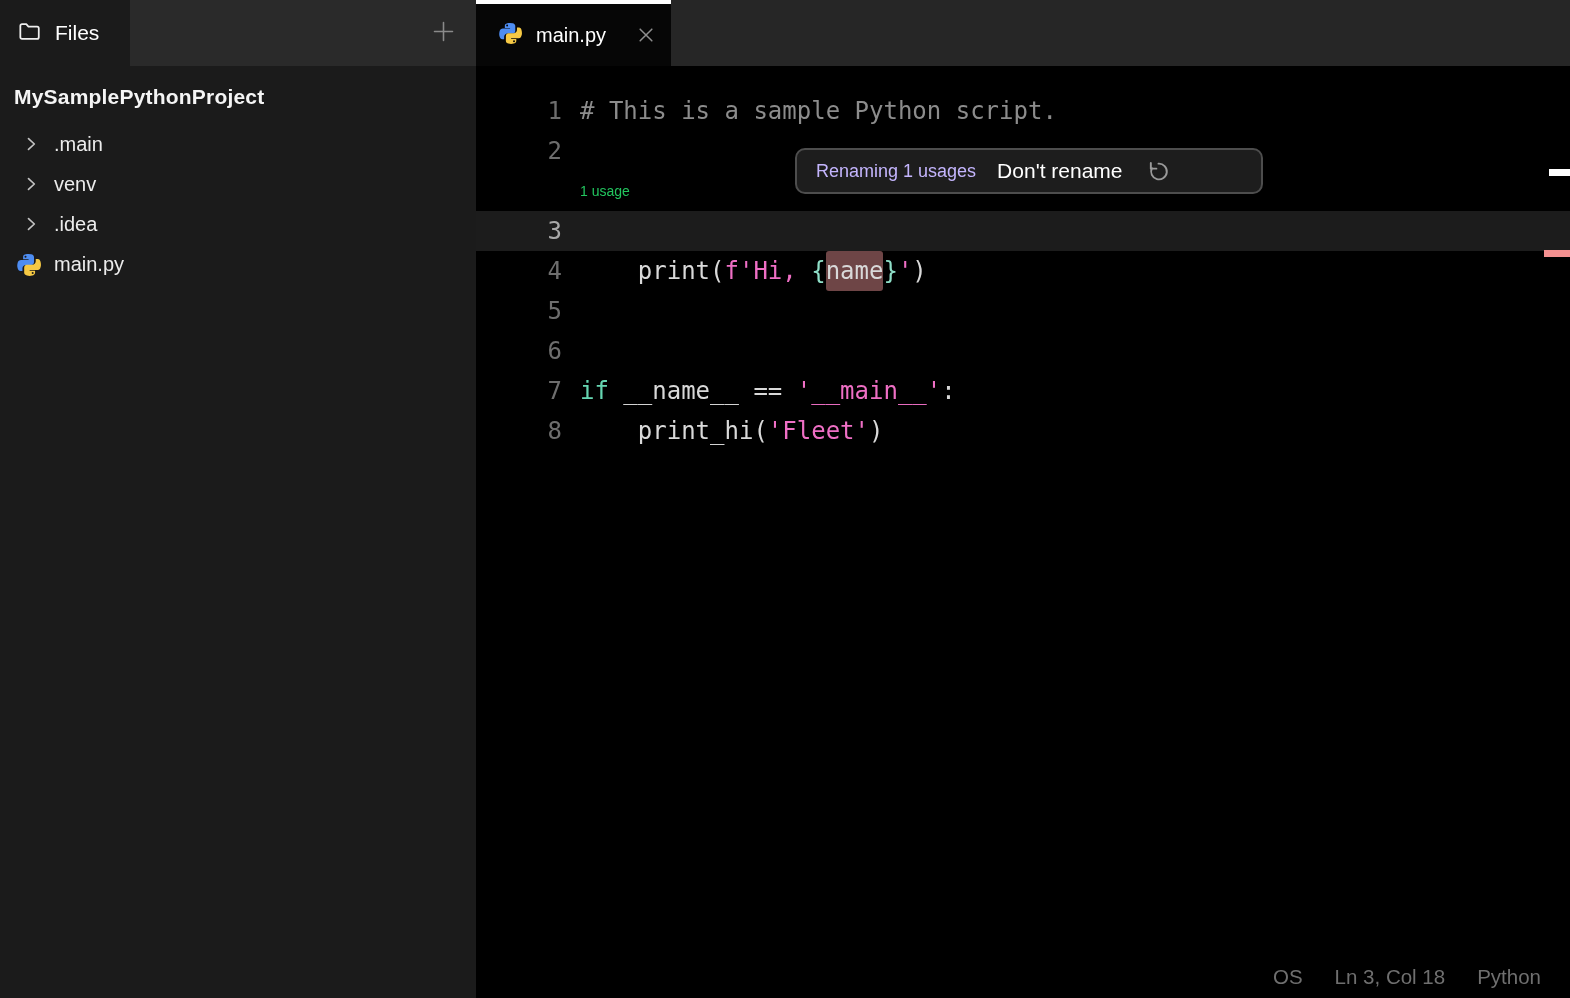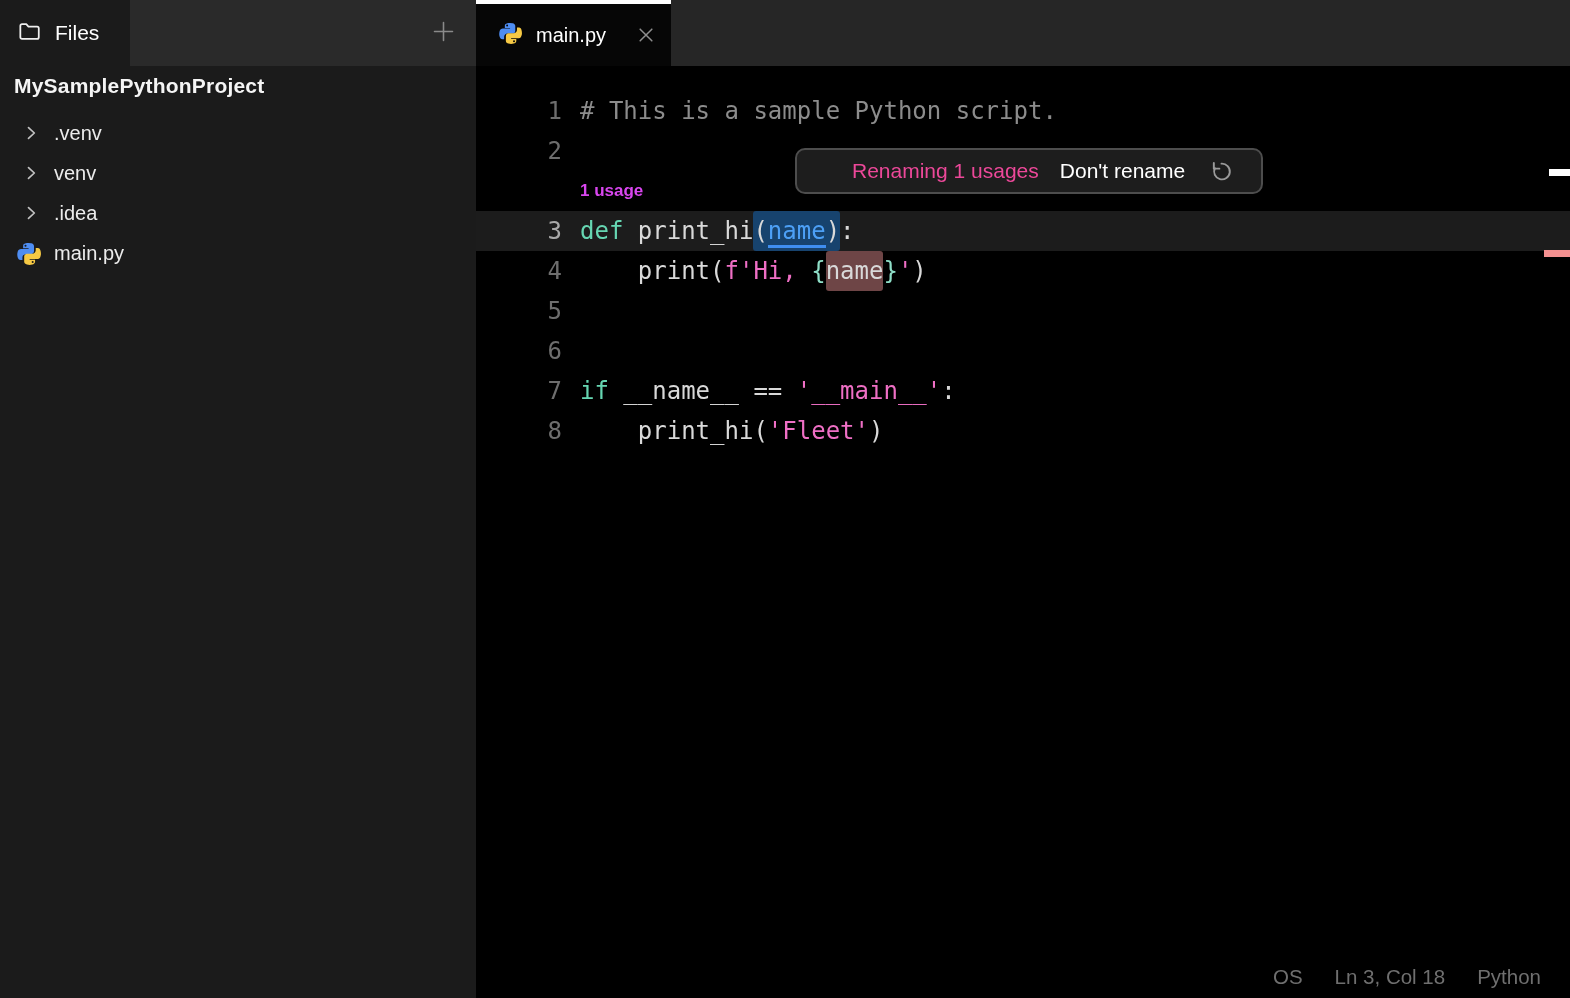"MySamplePythonProject" .tree { padding-top: none -> 11px }
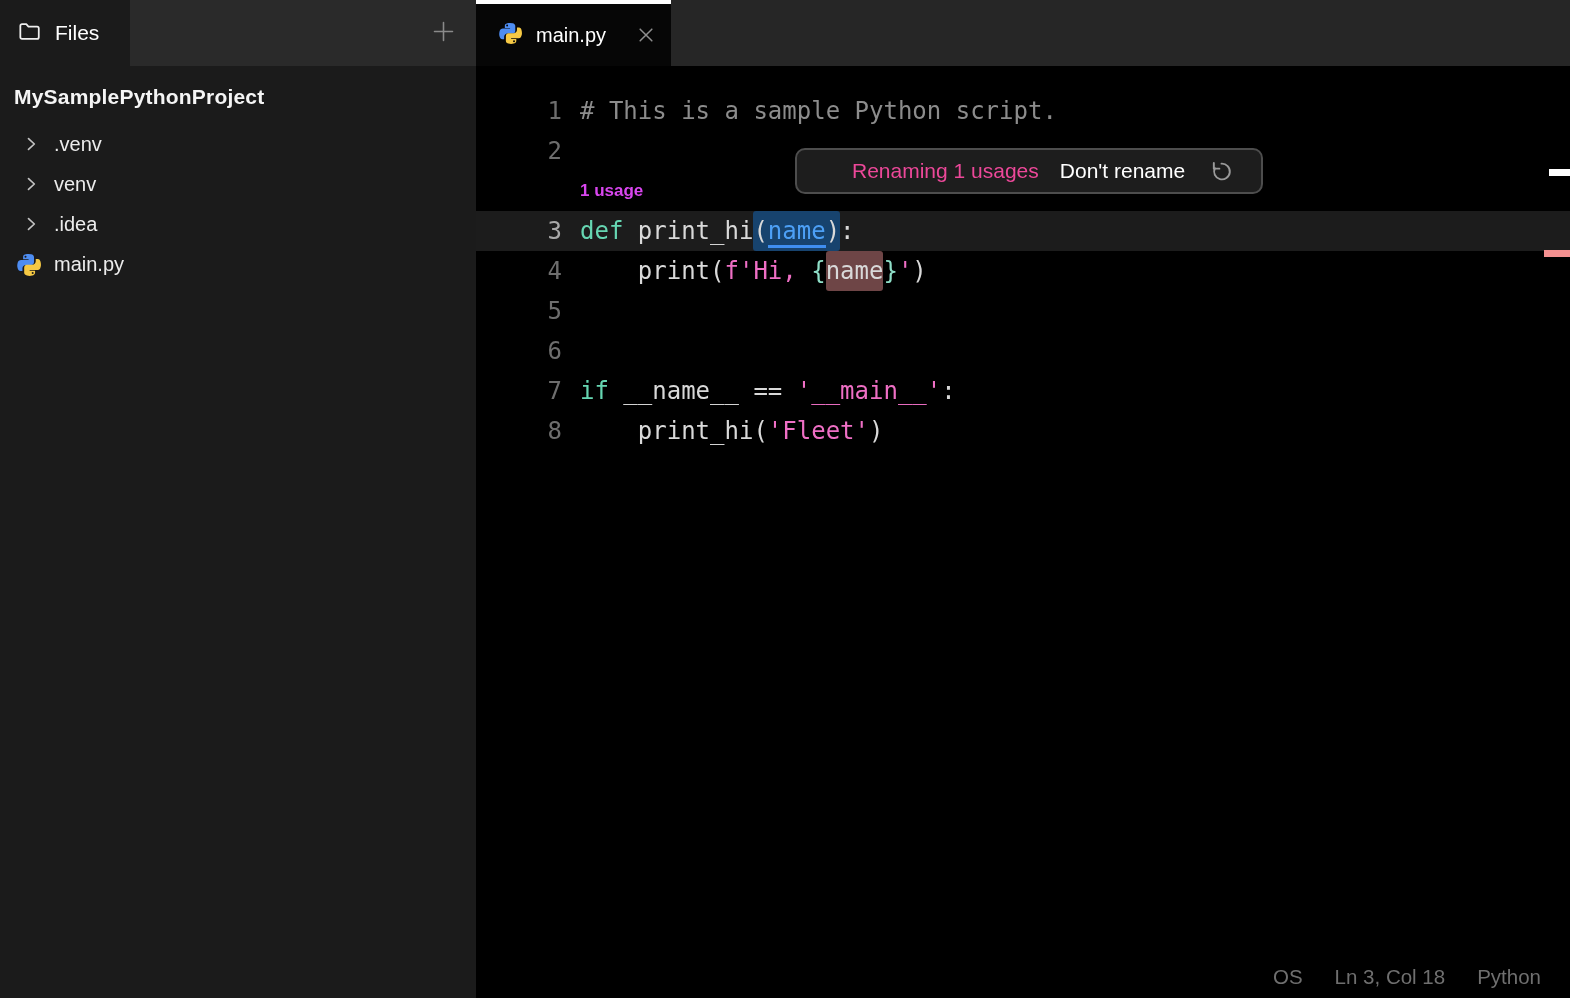".venv" span.row-label { text: .venv -> .main }
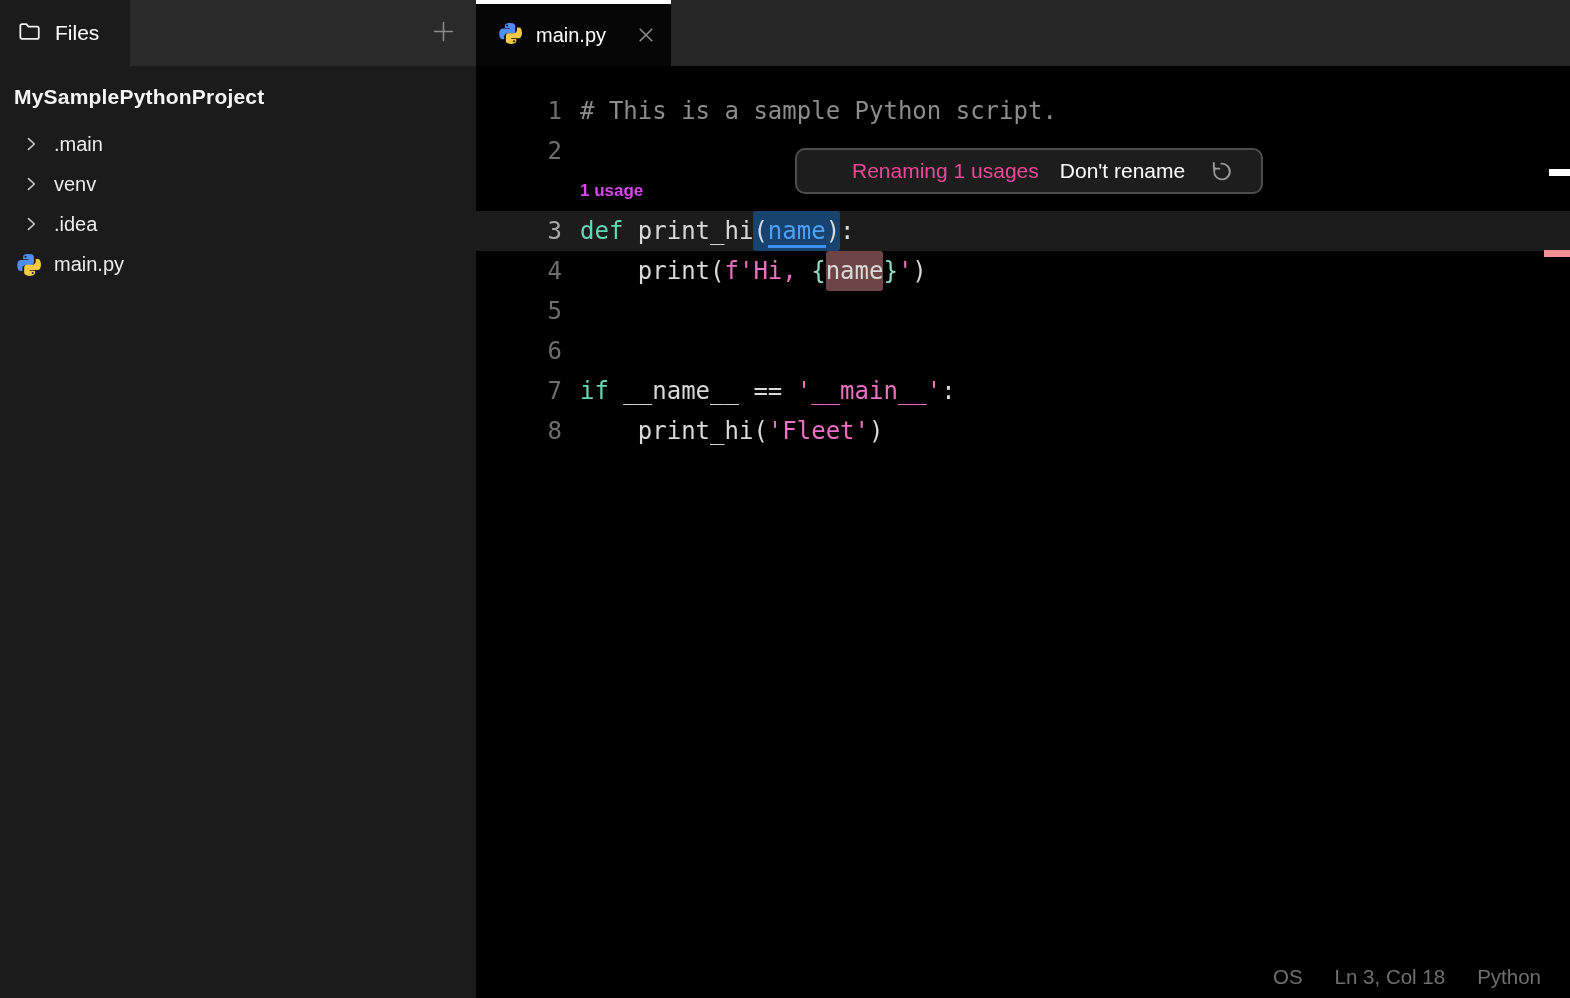"Renaming 1 usages" .popup-rename { color: #ec4899 -> #c4b5fd; font-size: 21px -> 18px; margin-left: 36px -> none }
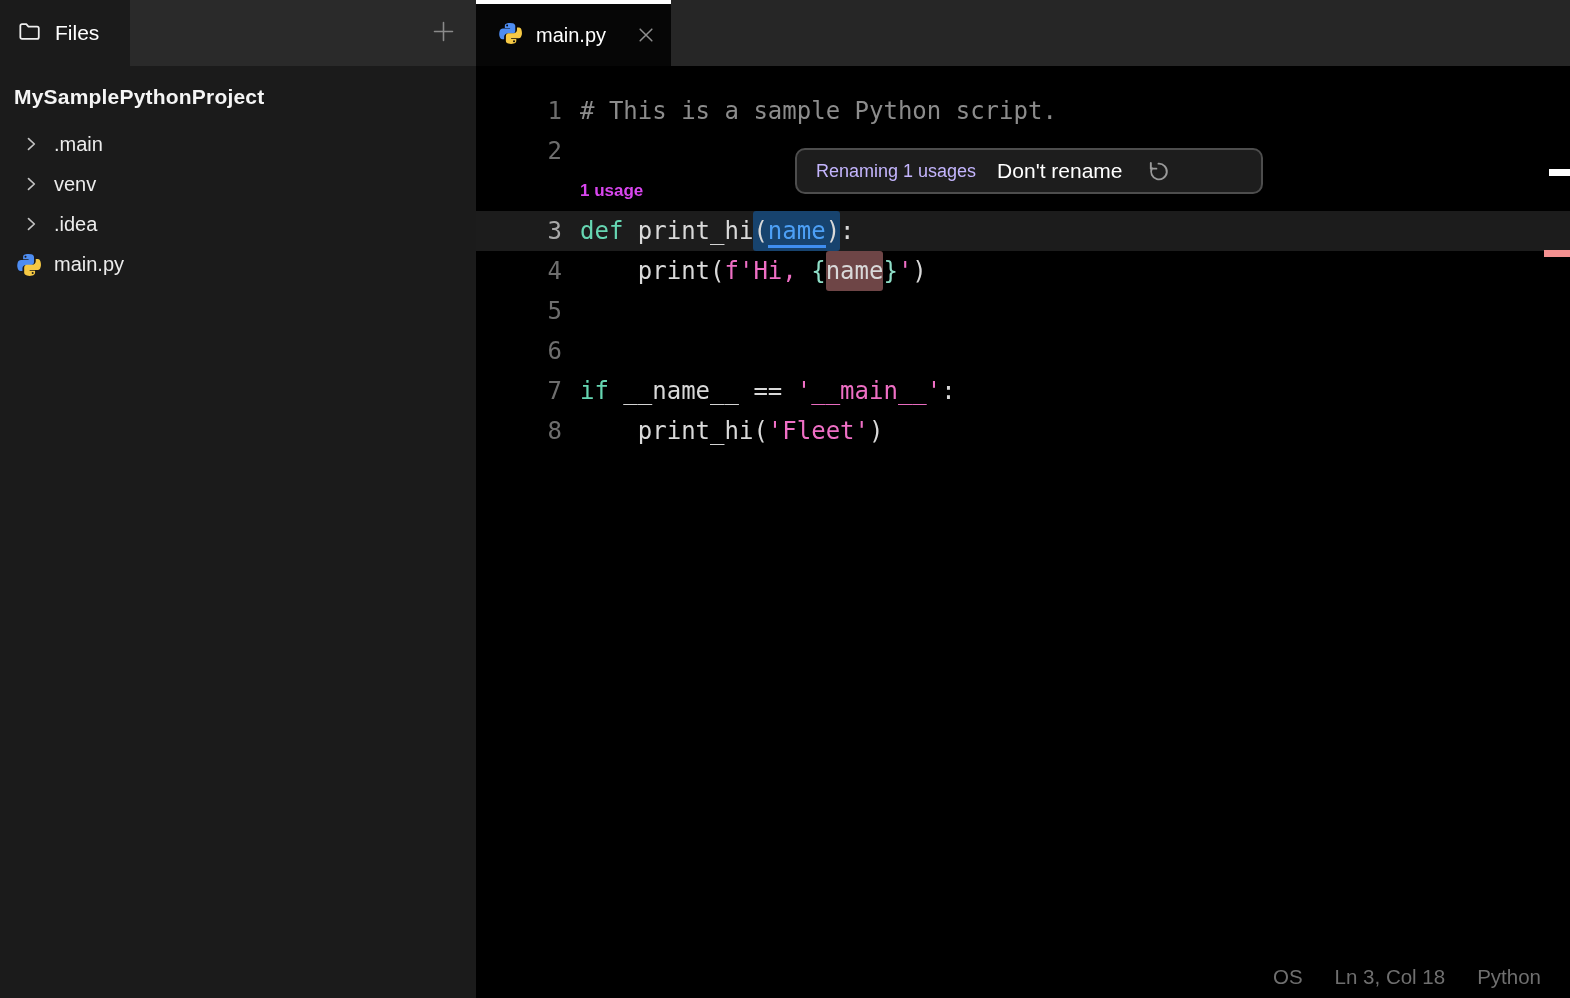"1 usage" .code-text.hint { color: #d946ef -> #22c55e; font-size: 17px -> 14px; font-weight: bold -> none }
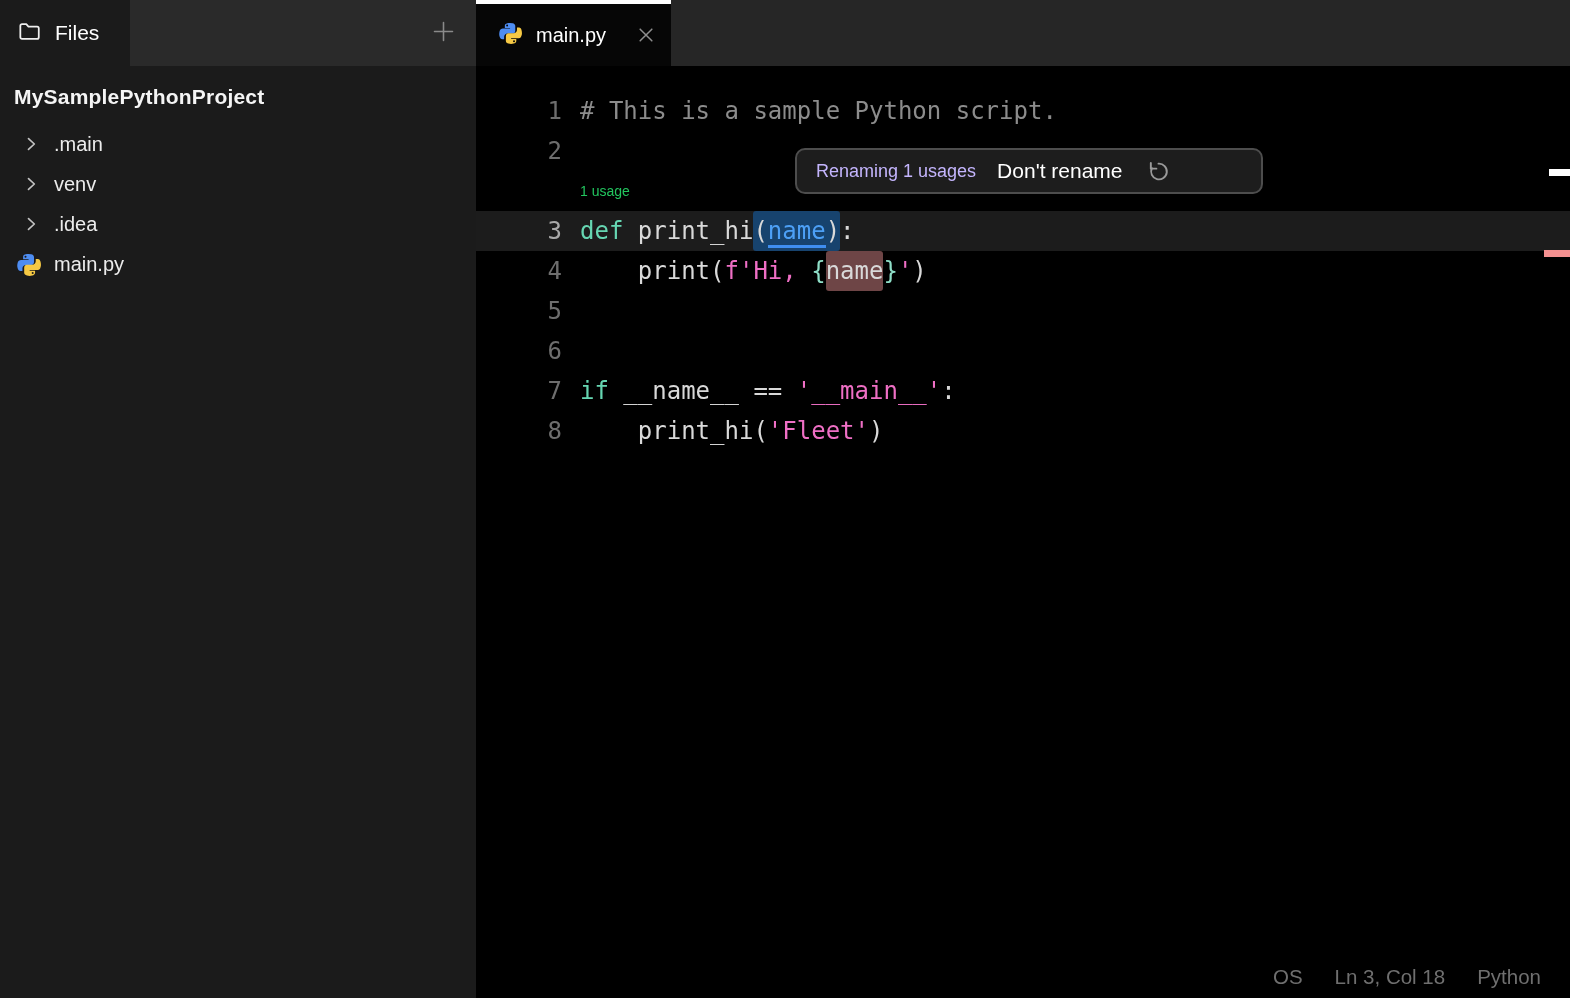"def print_hi(name):" span.code-text { html: <span><span>def</span><span> print_hi</span><span><span>(</span><span>name</span><span>)</span></span><span>:</span></span> -> none }
